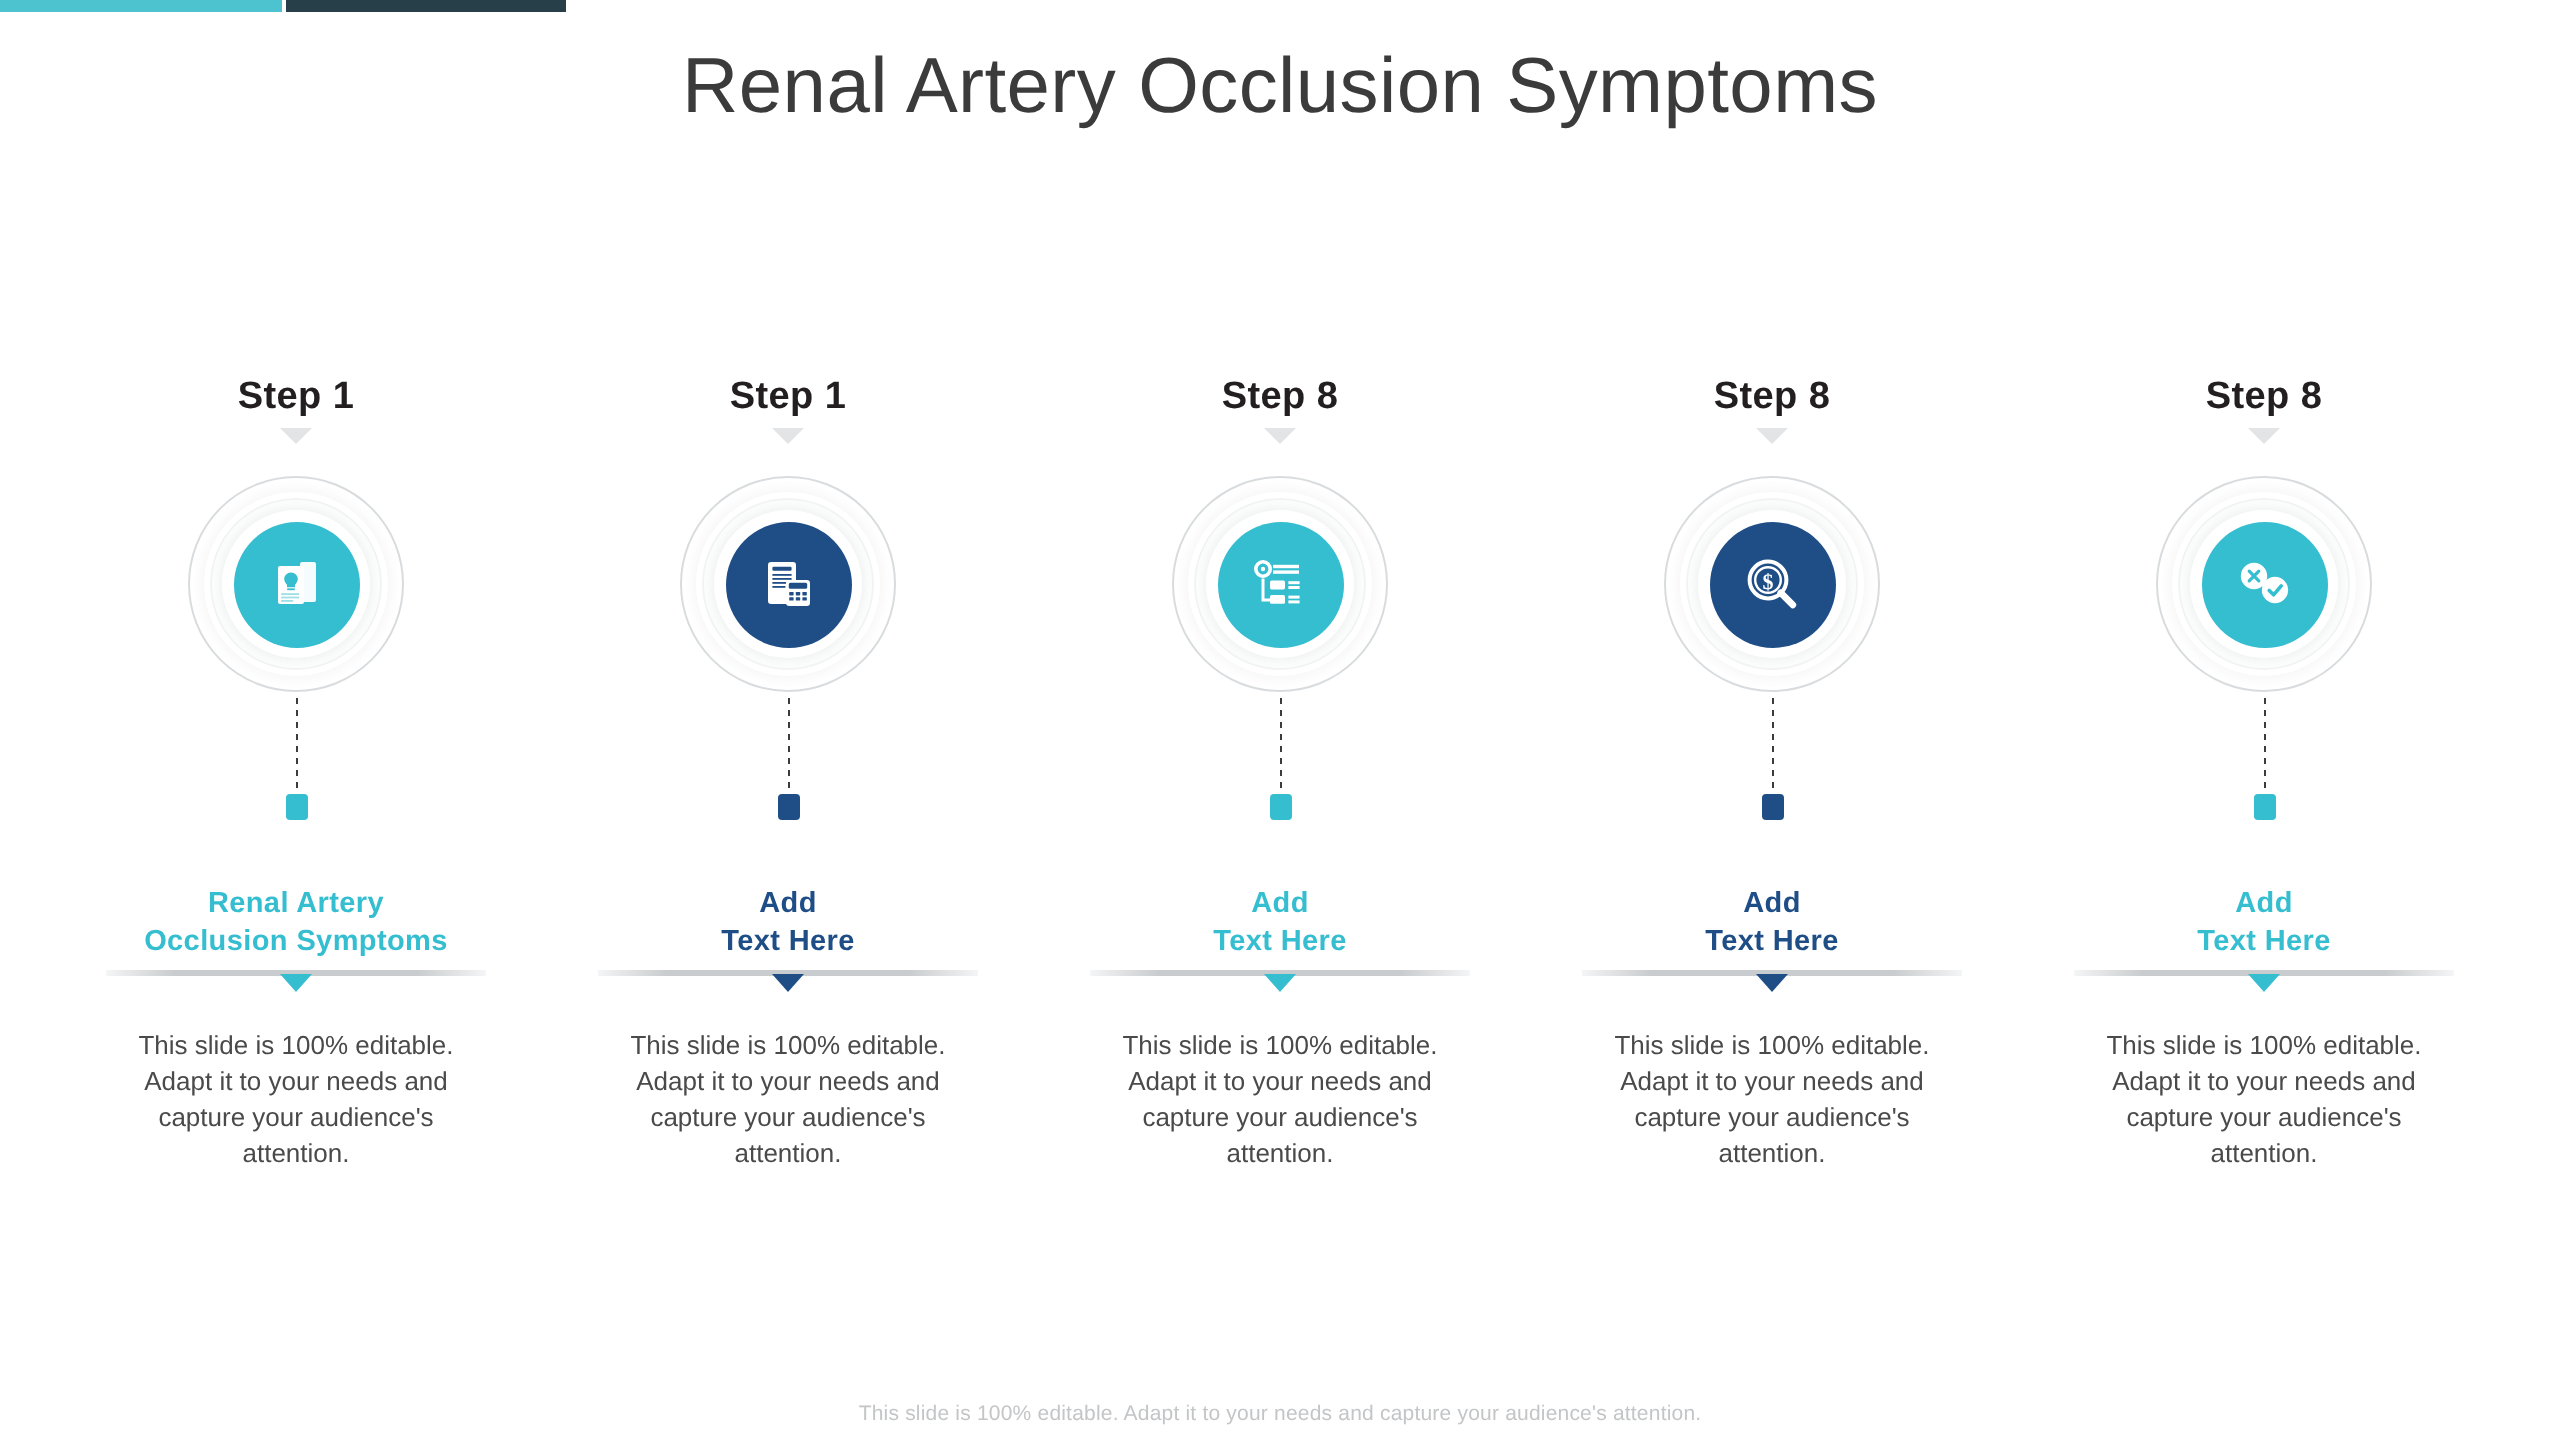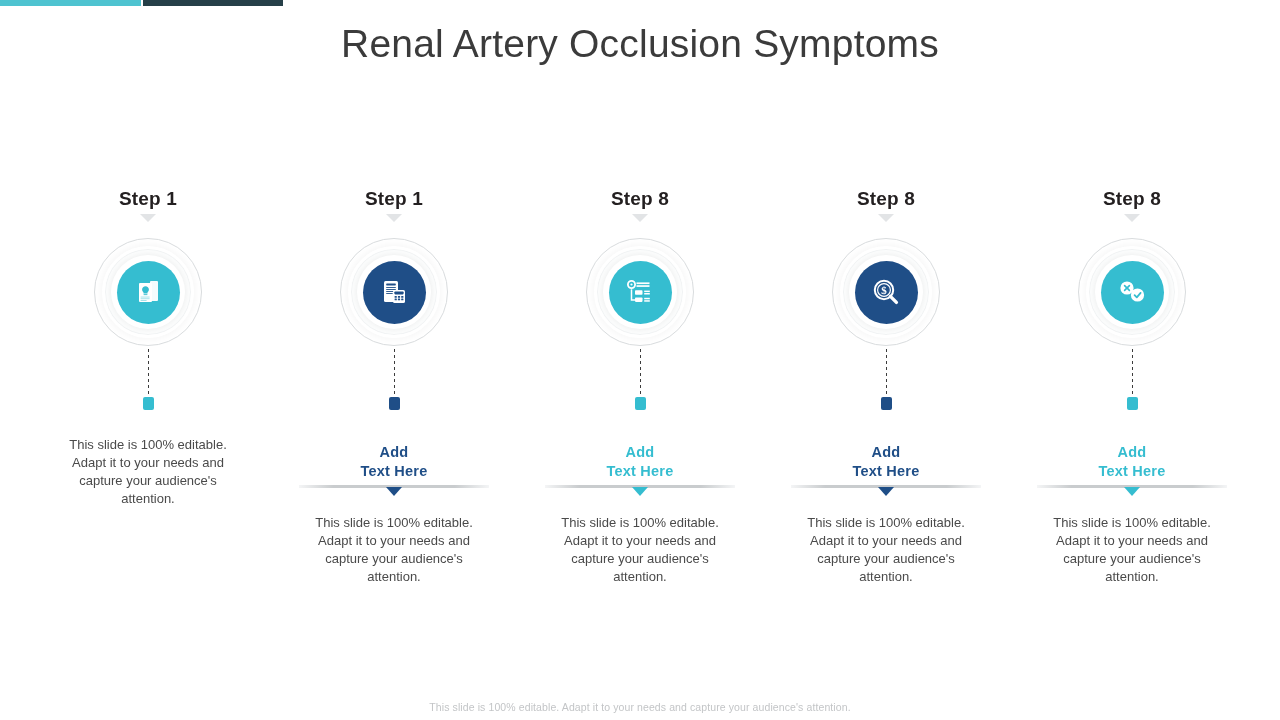"Renal Artery" div.head-wrap { html: none -> <div> <div>Renal Artery Occlusion Symptoms</div> <div> <div></div> <div></div> </div> </div> }
